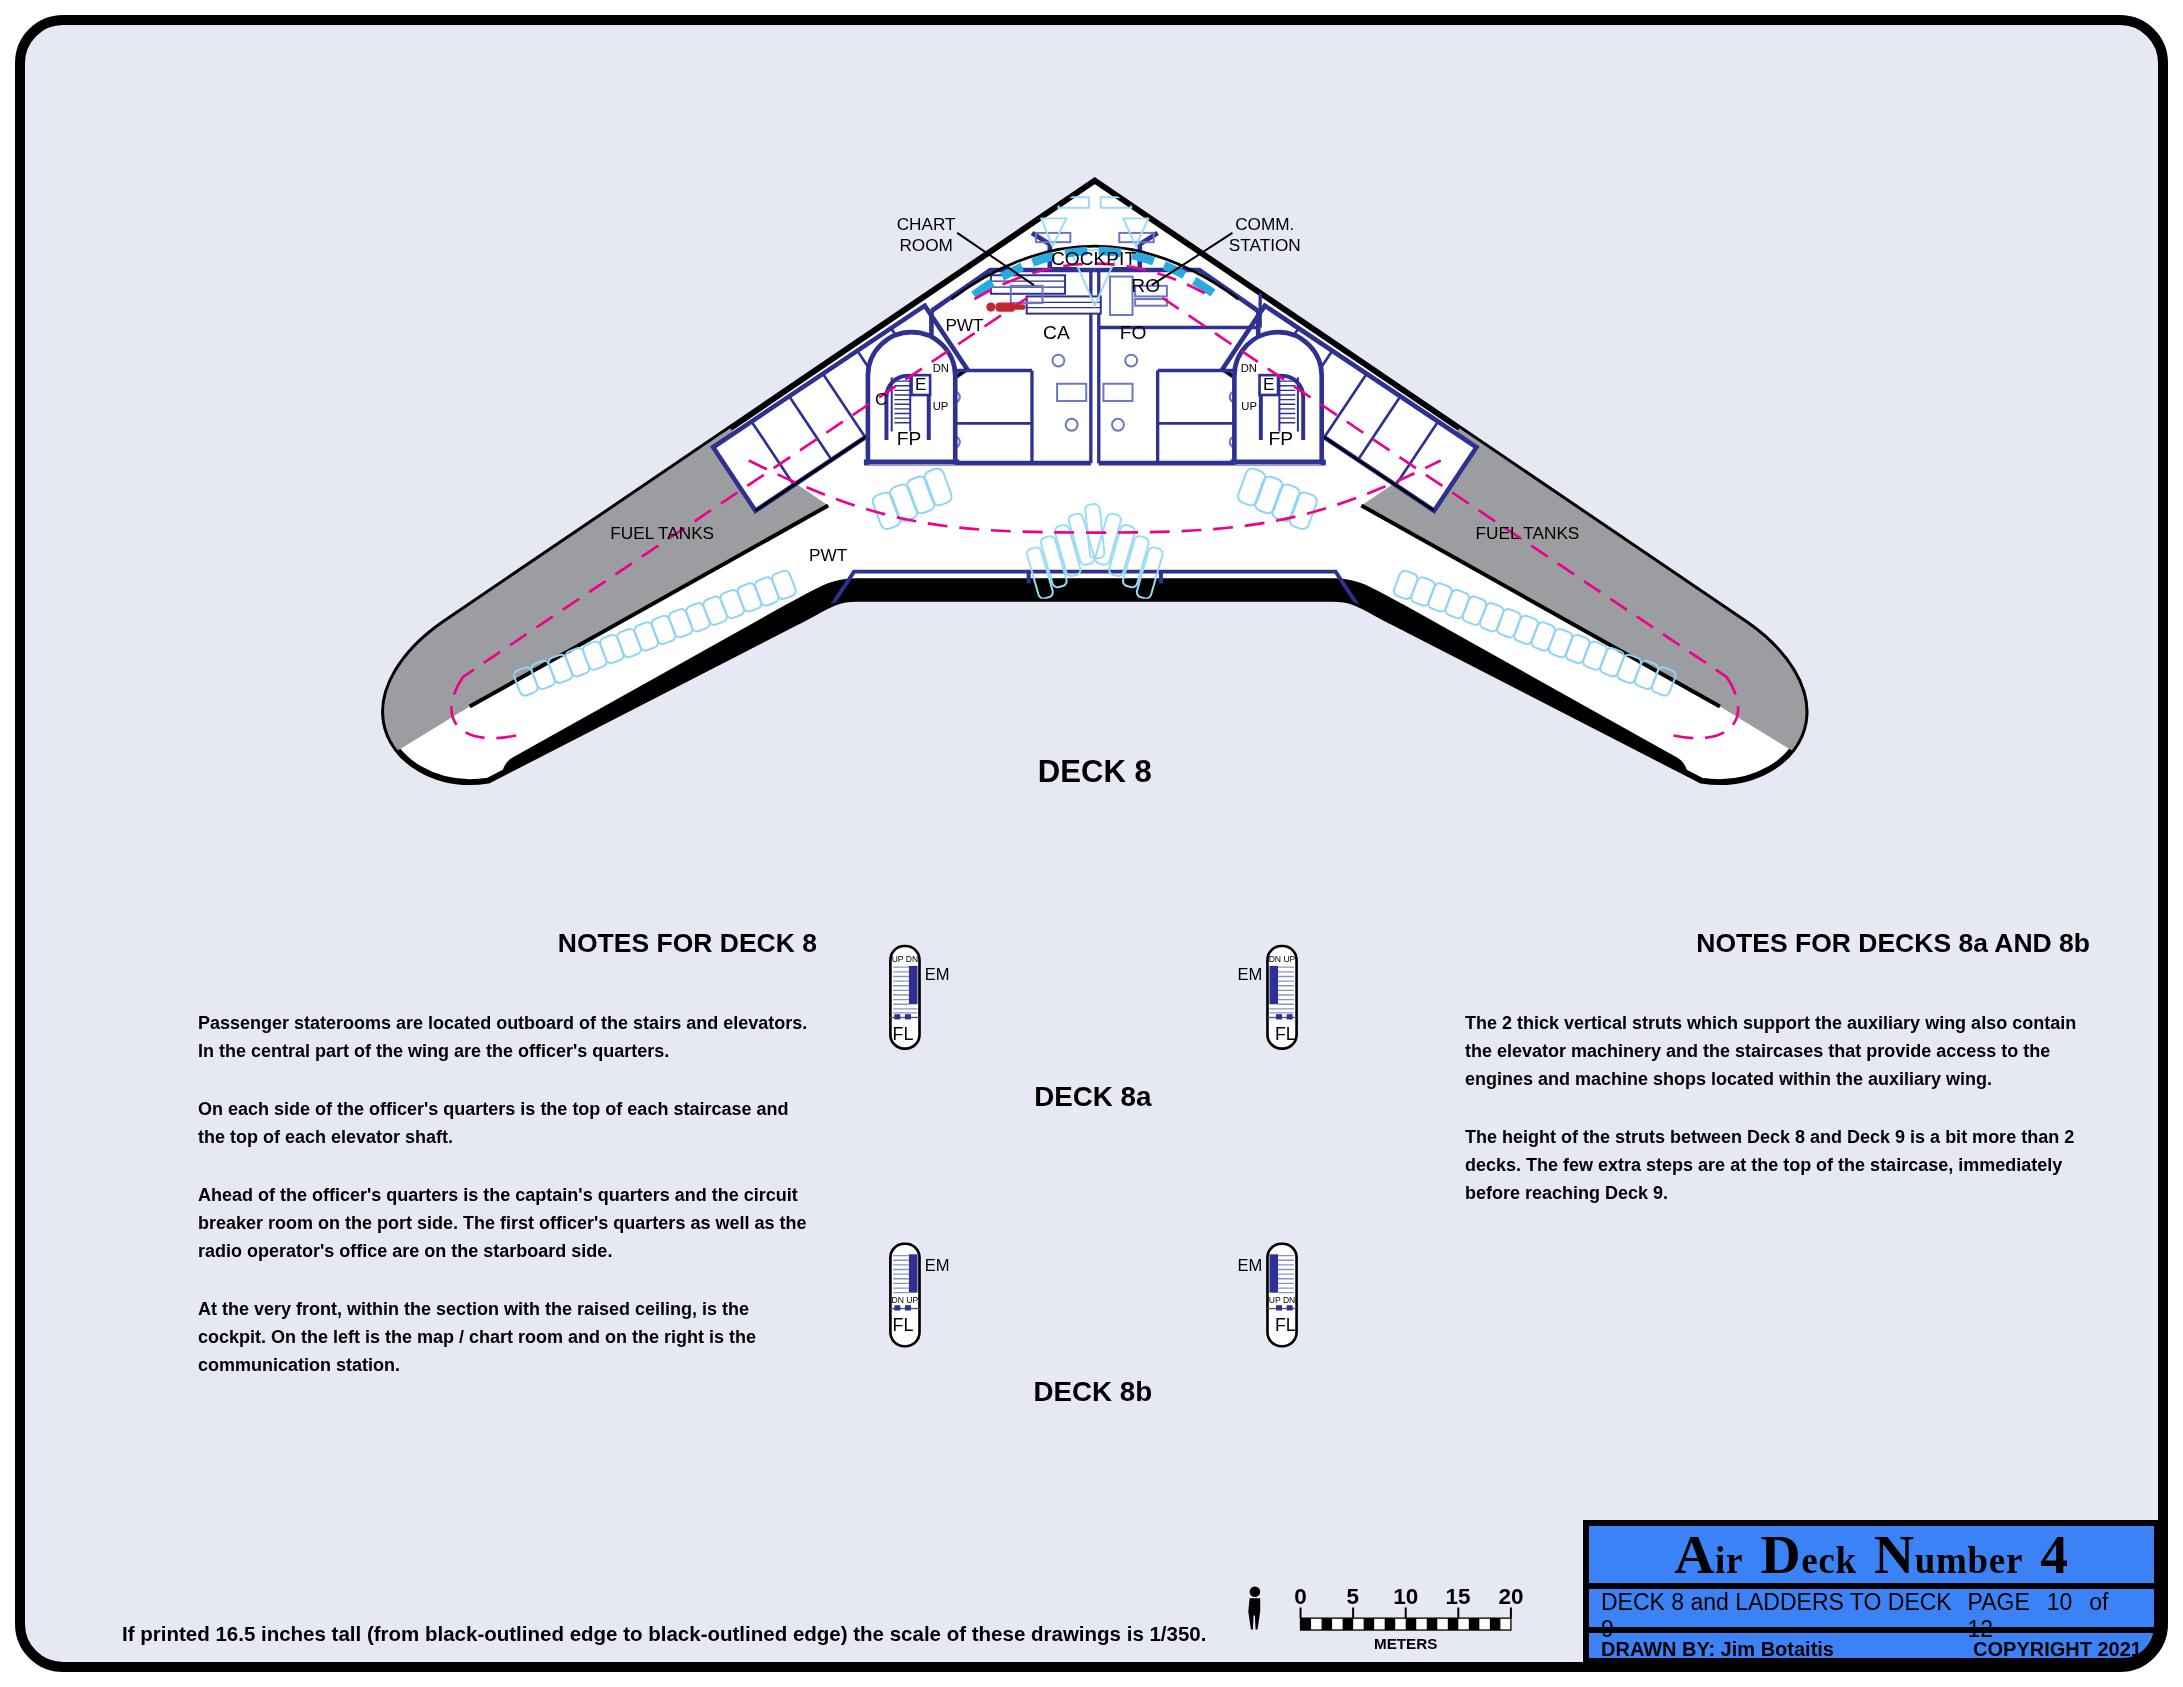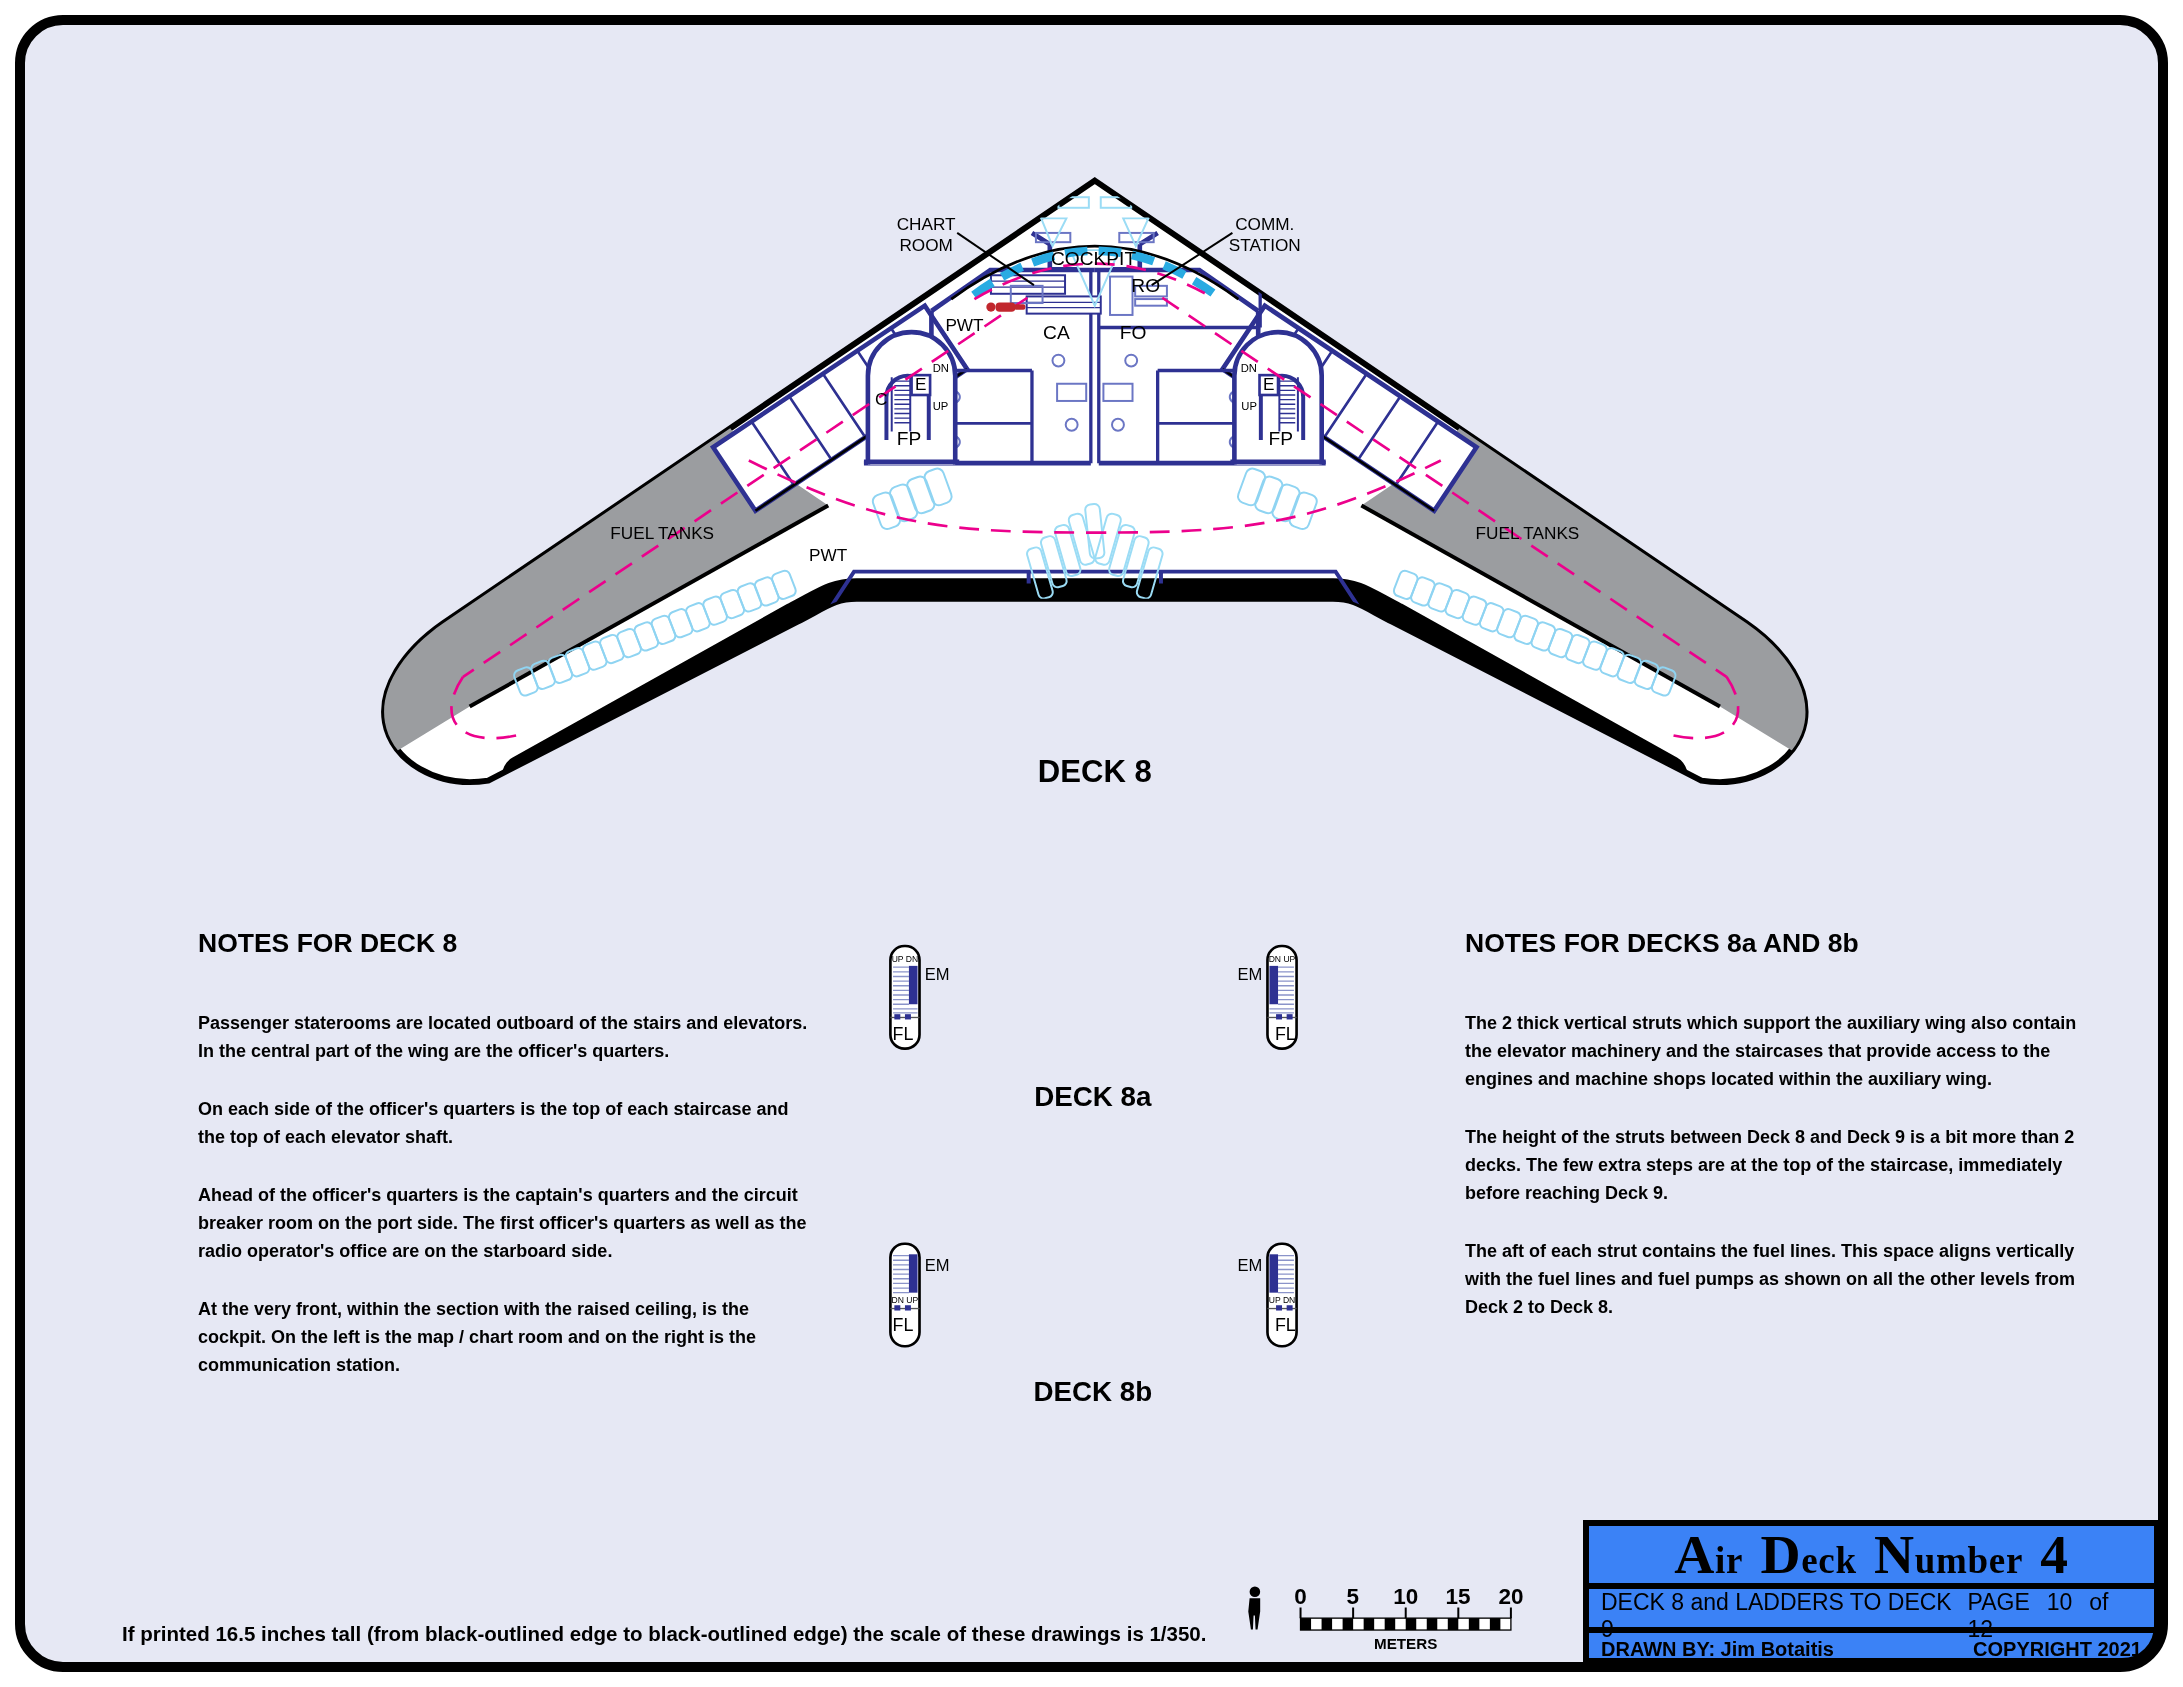"NOTES FOR DECK 8" .notes h2 { text-align: left -> right }
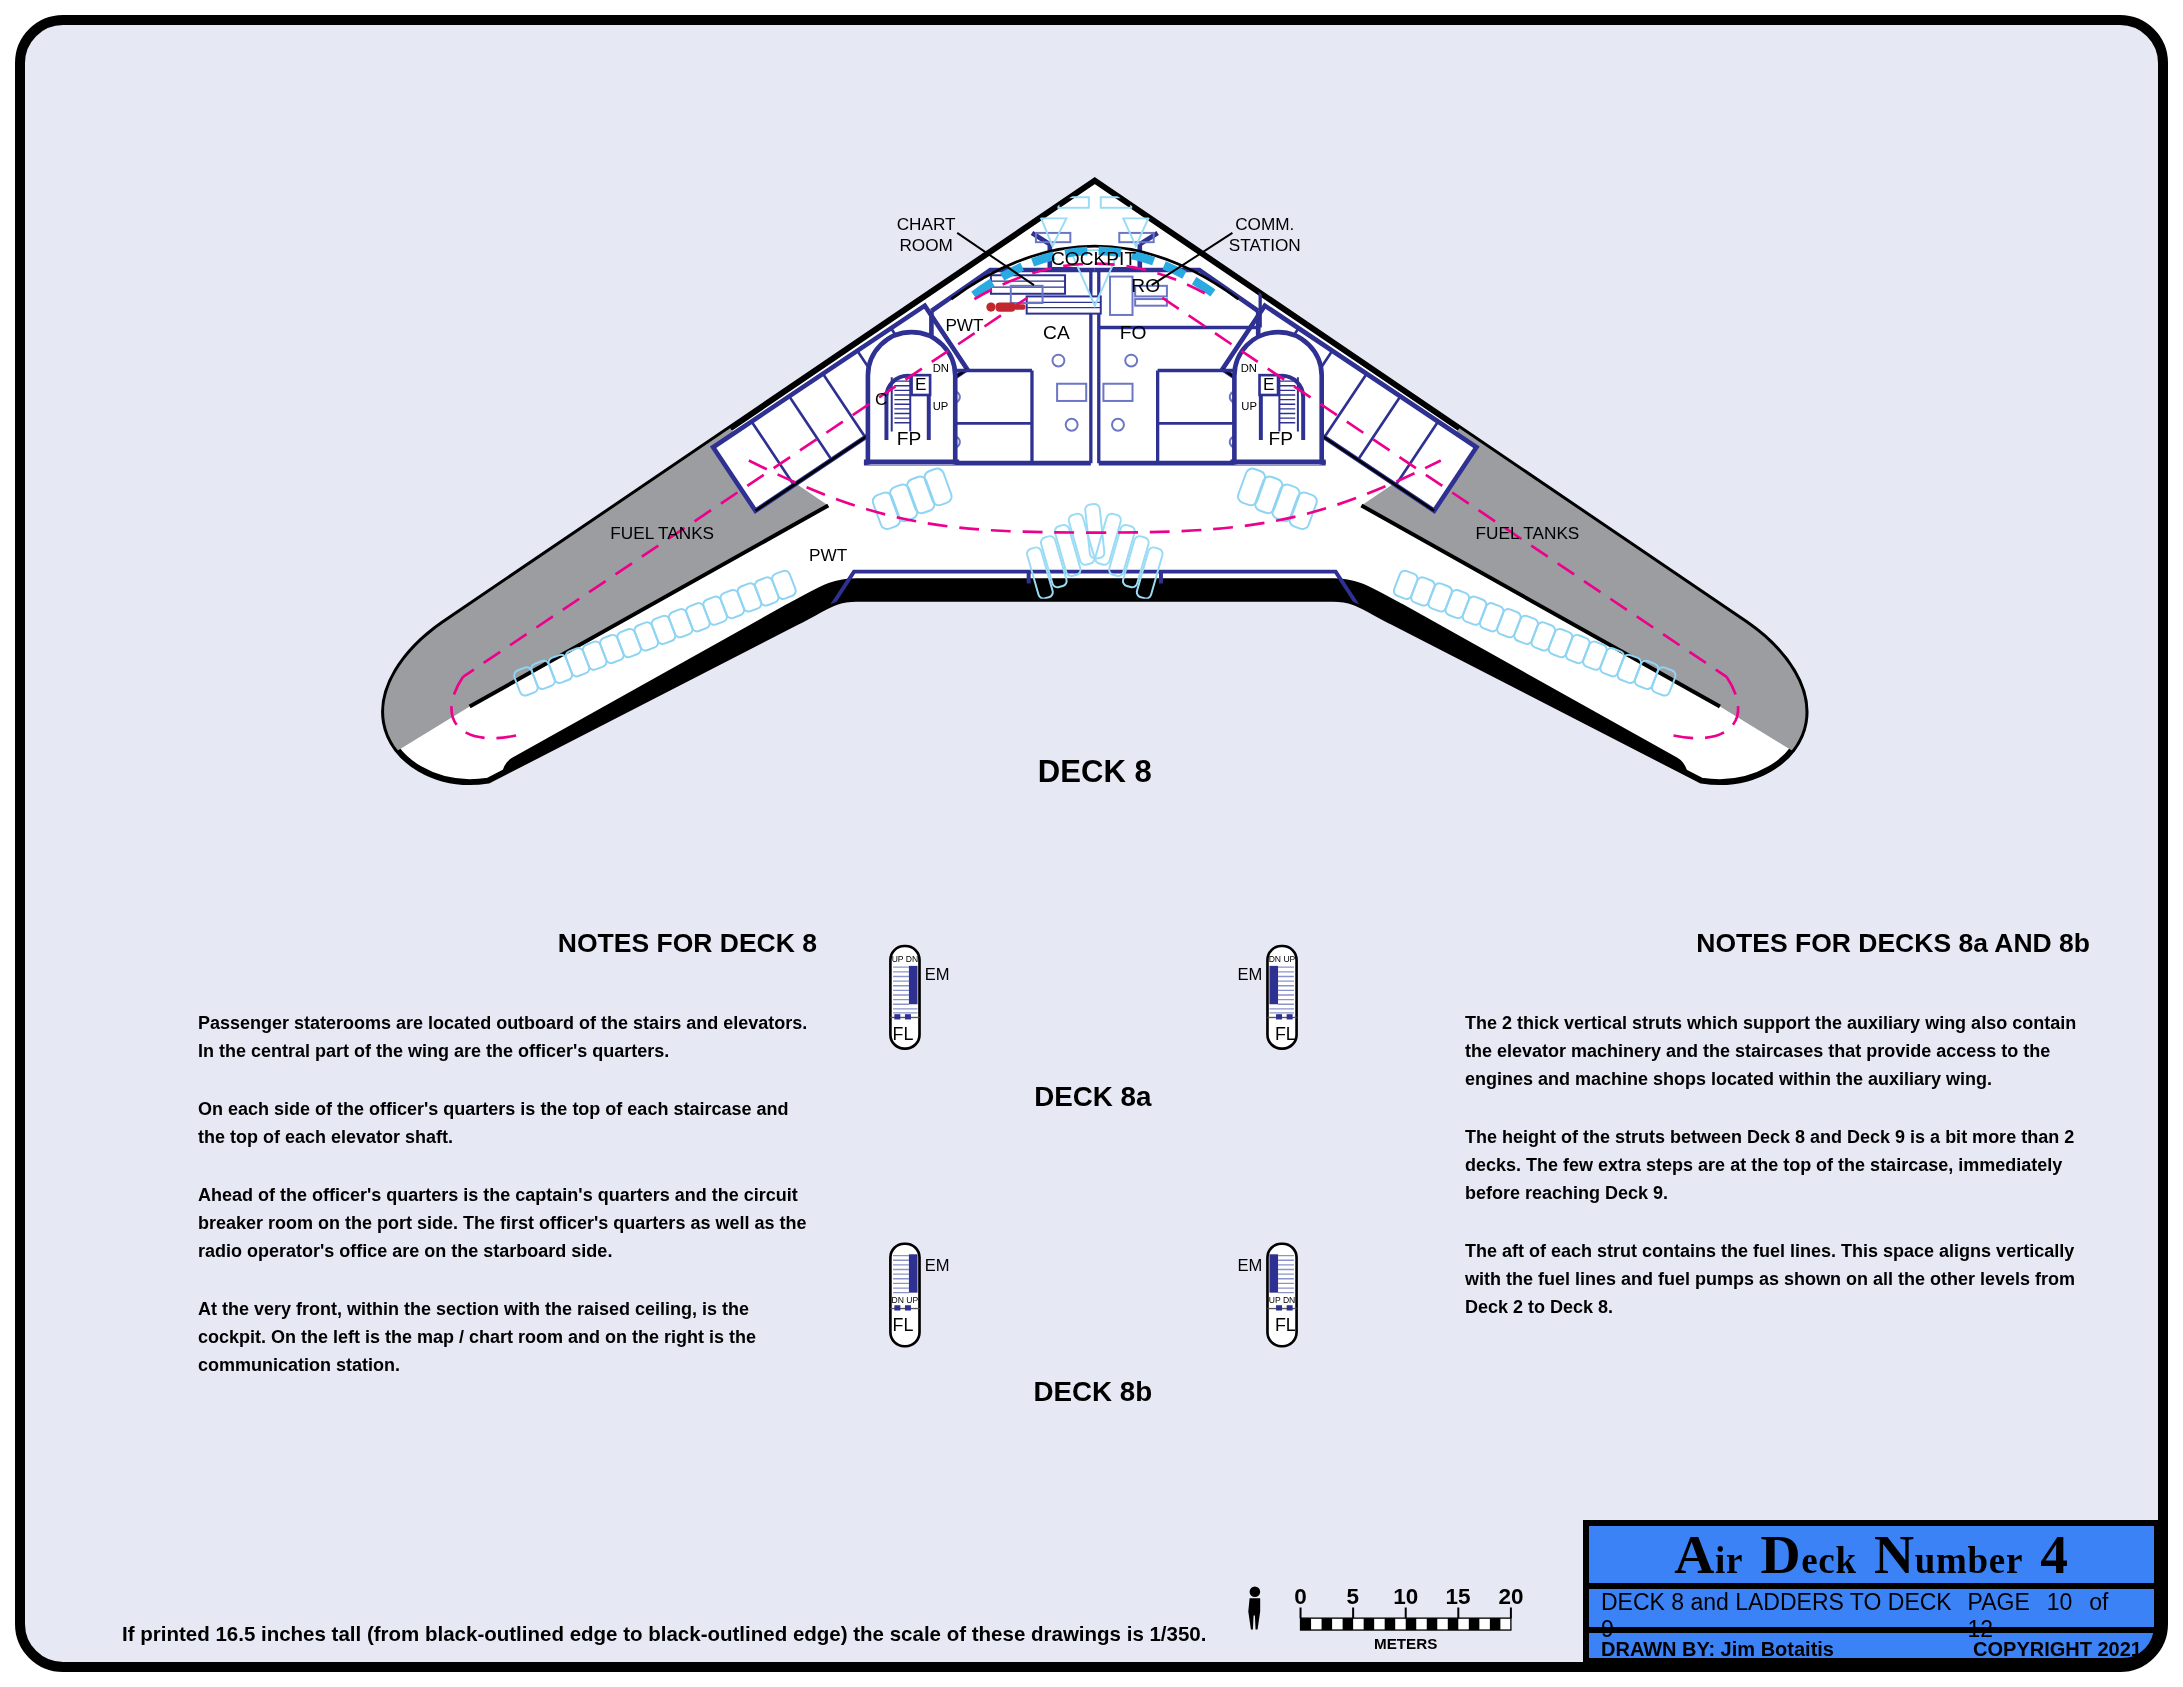"The aft of each strut" p { html: <p>The aft of each strut contains the fuel lines. This space aligns vertically with the fuel lines and fuel pumps as shown on all the other levels from Deck 2 to Deck 8.</p> -> none }
